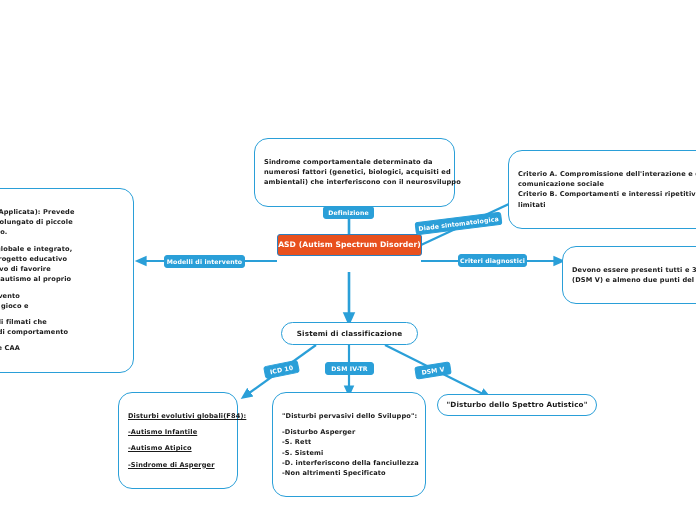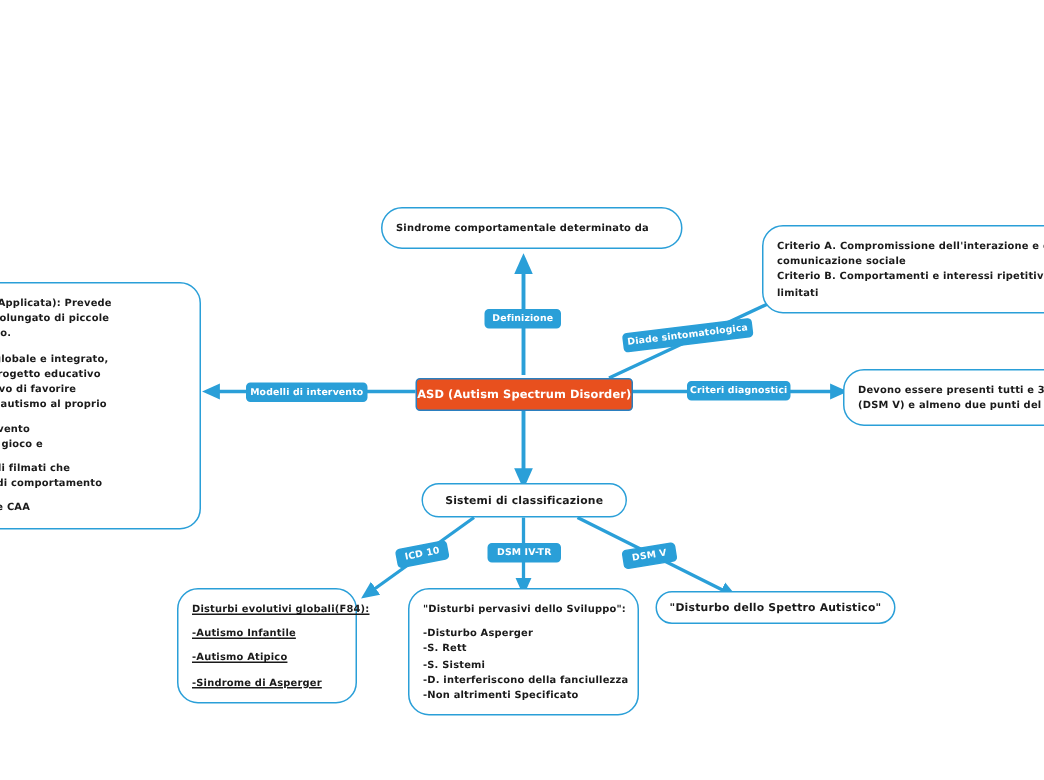"Sindrome comportamentale determinato da" .node { padding: 8px 9px -> 18px 9px }
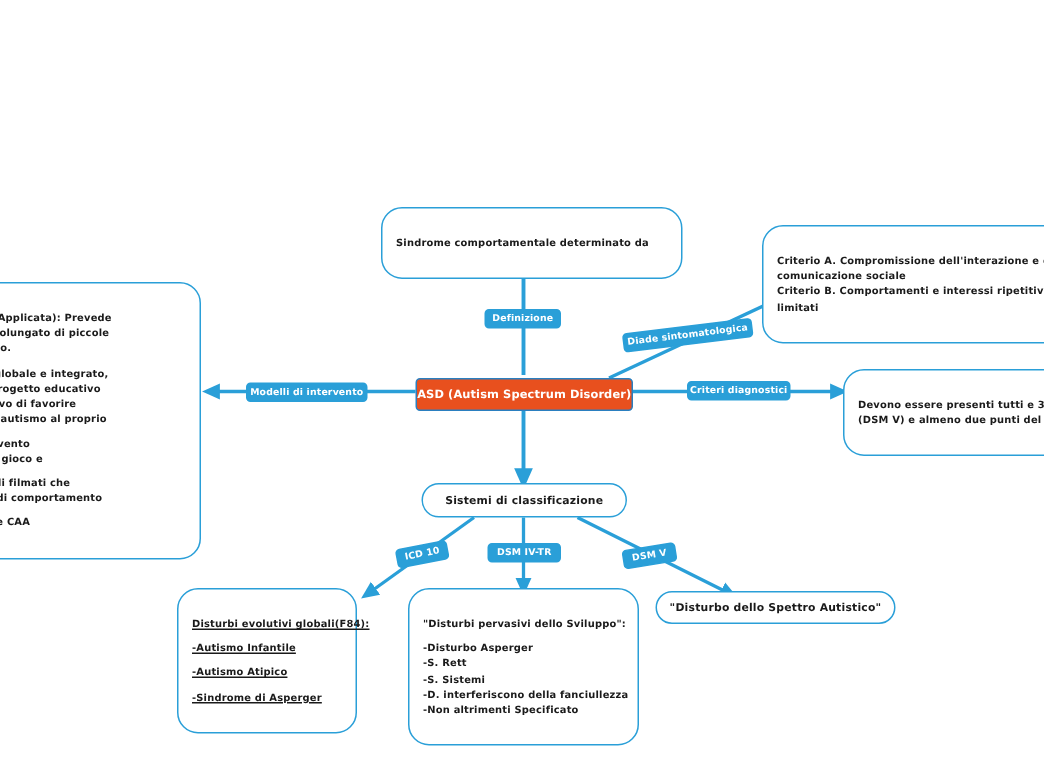"numerosi fattori (genetici, biologici," div.line { html: none -> <div>numerosi fattori (genetici, biologici, acquisiti ed</div> }
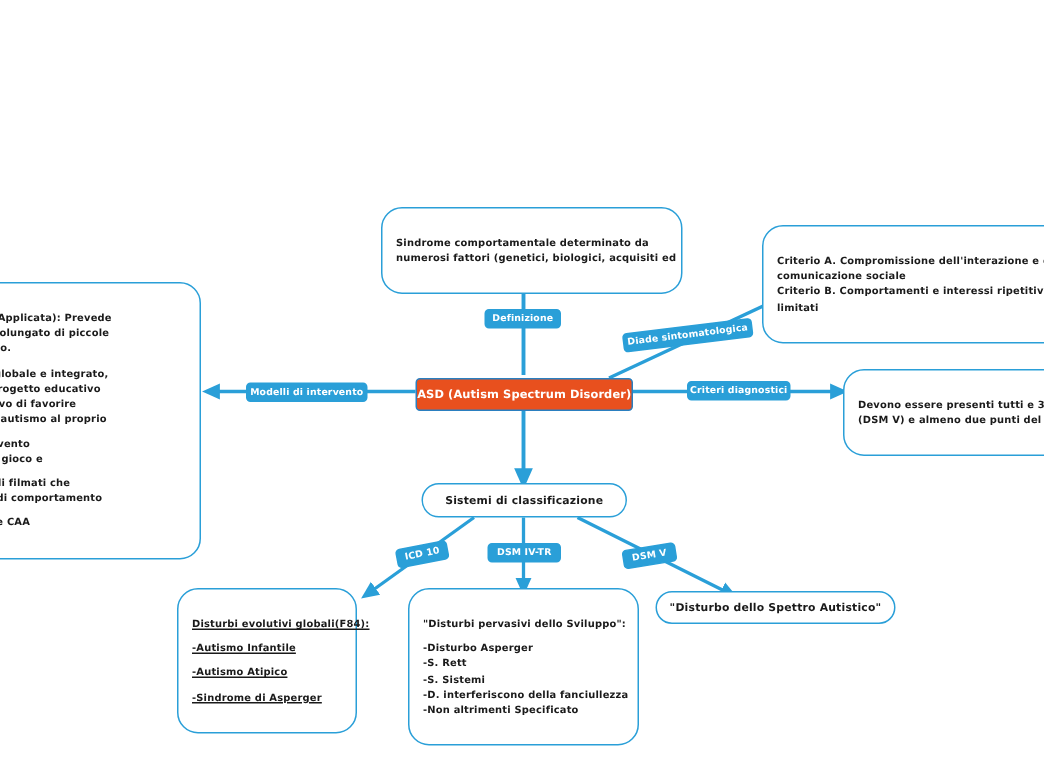"ambientali) che interferiscono con il" div.line { html: none -> <div>ambientali) che interferiscono con il neurosviluppo</div> }
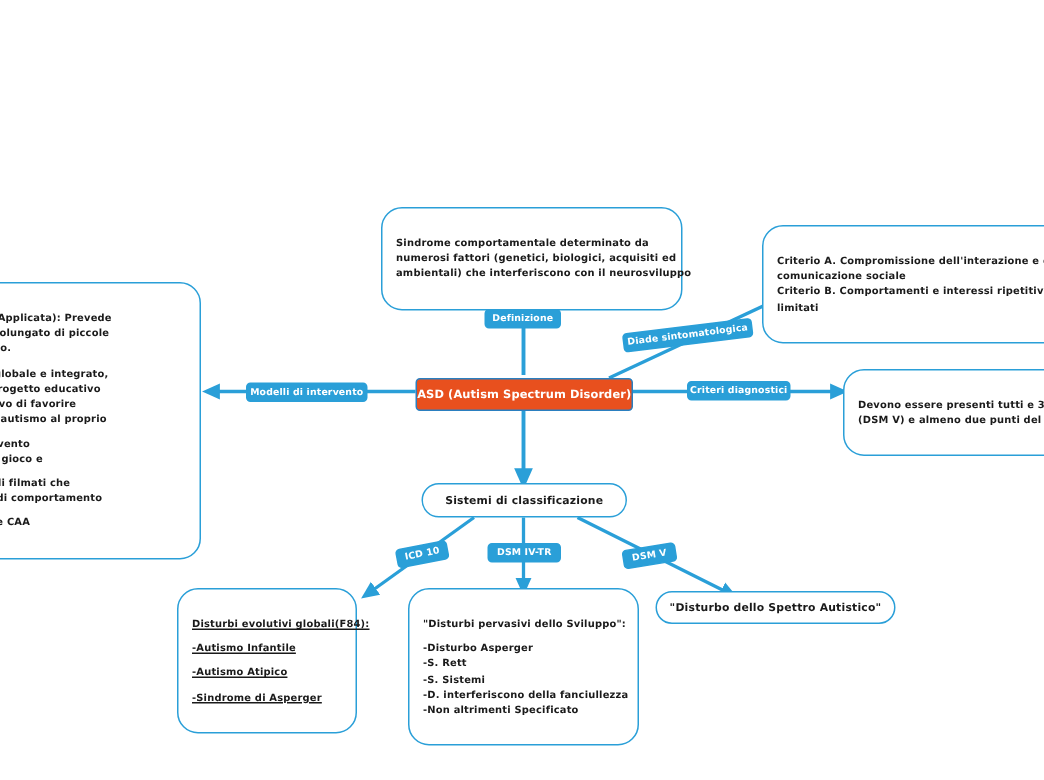"ASD (Autism Spectrum Disorder)" div.node { top: 252px -> 234px }
